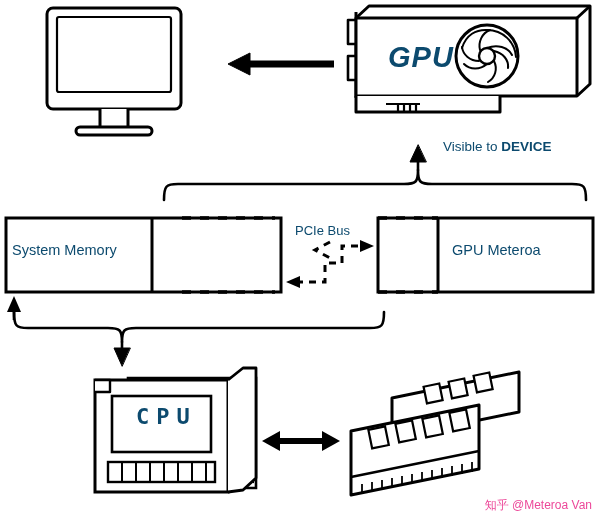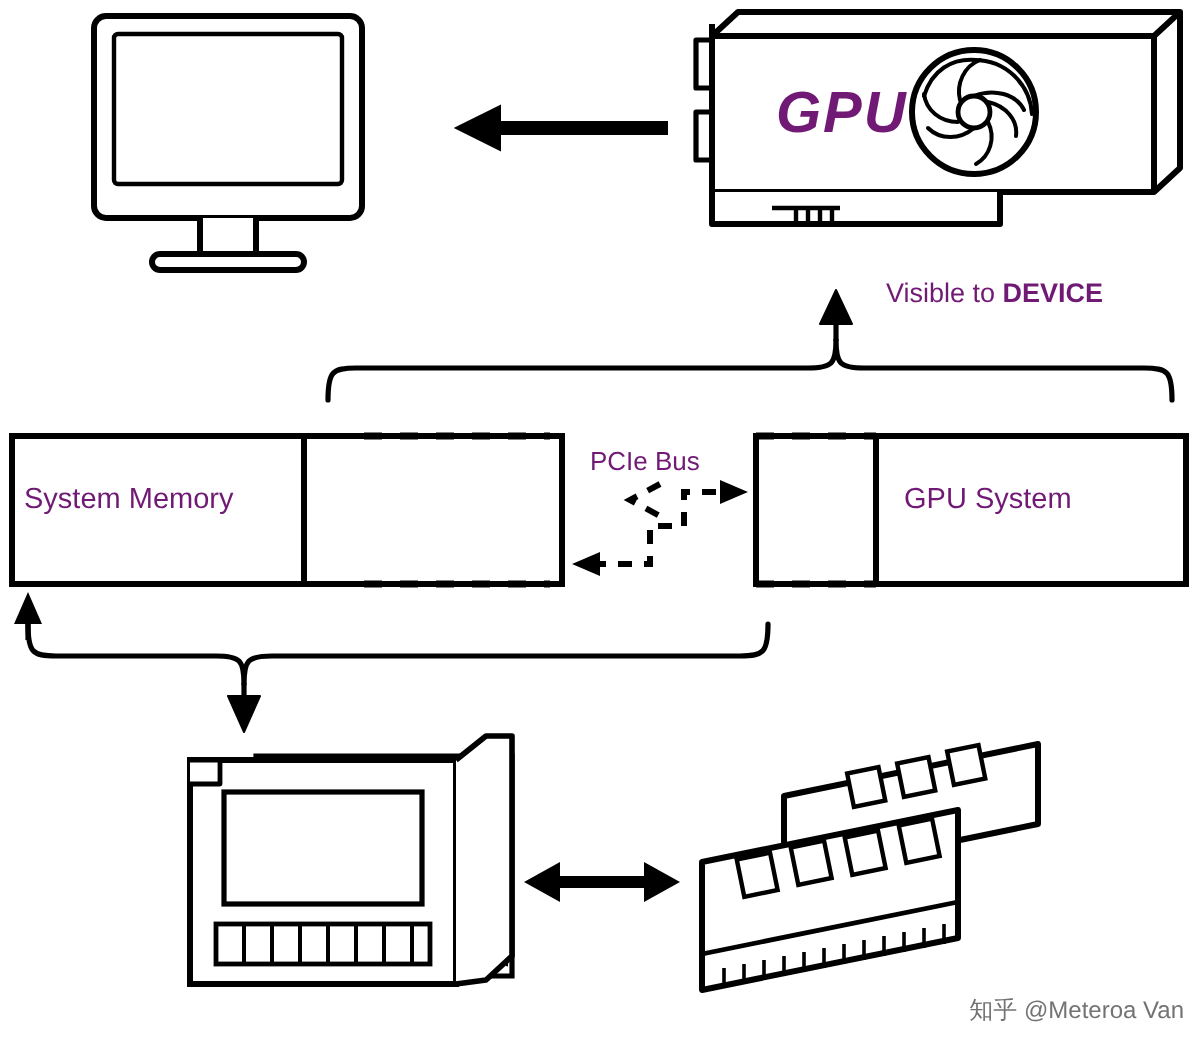"GPU" .lbl { color: #701a75 -> #0c4a6e }
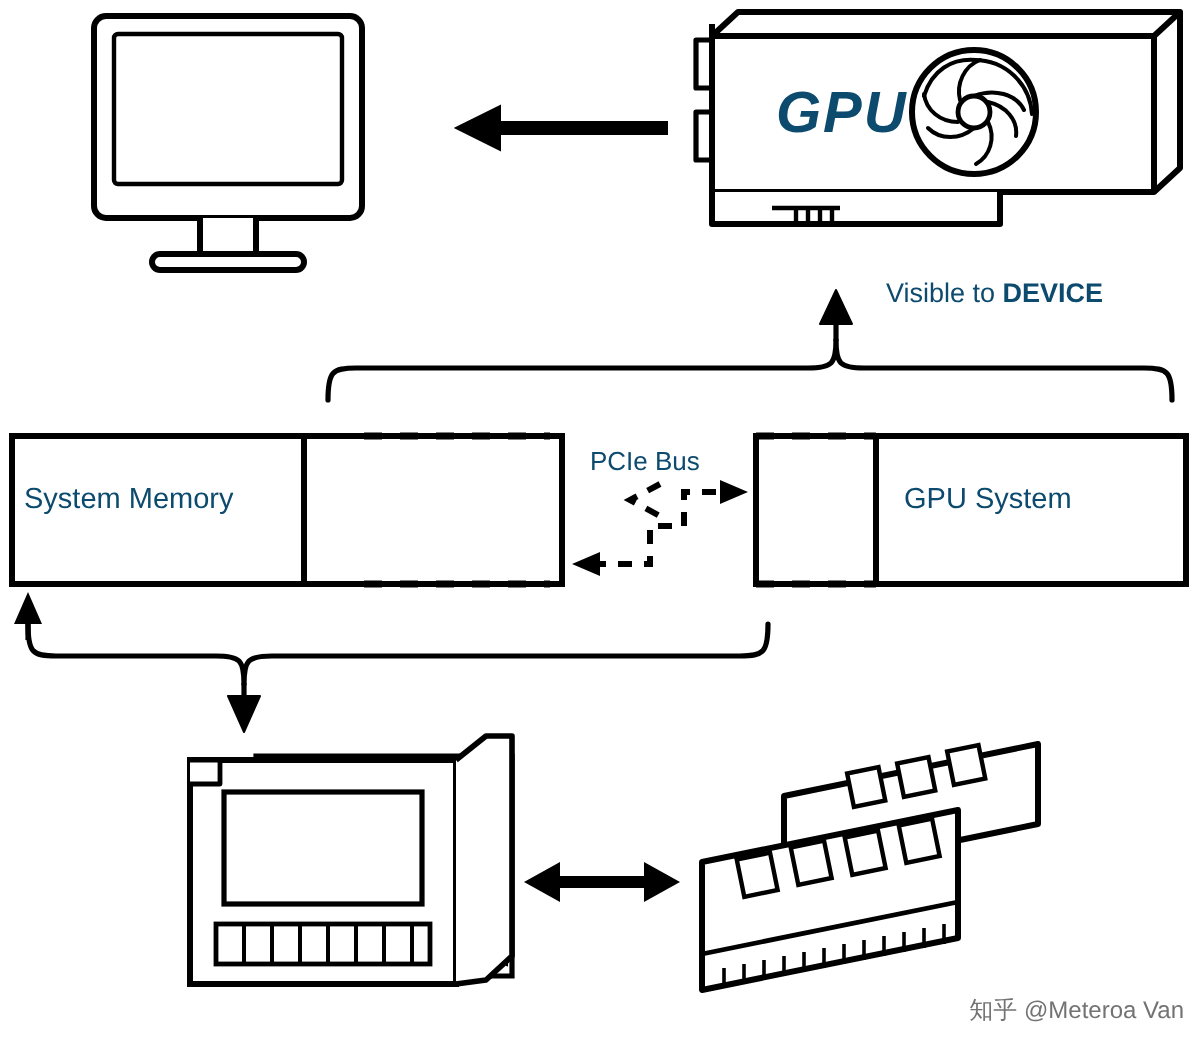"GPU System" div.lbl { text: System -> Meteroa }
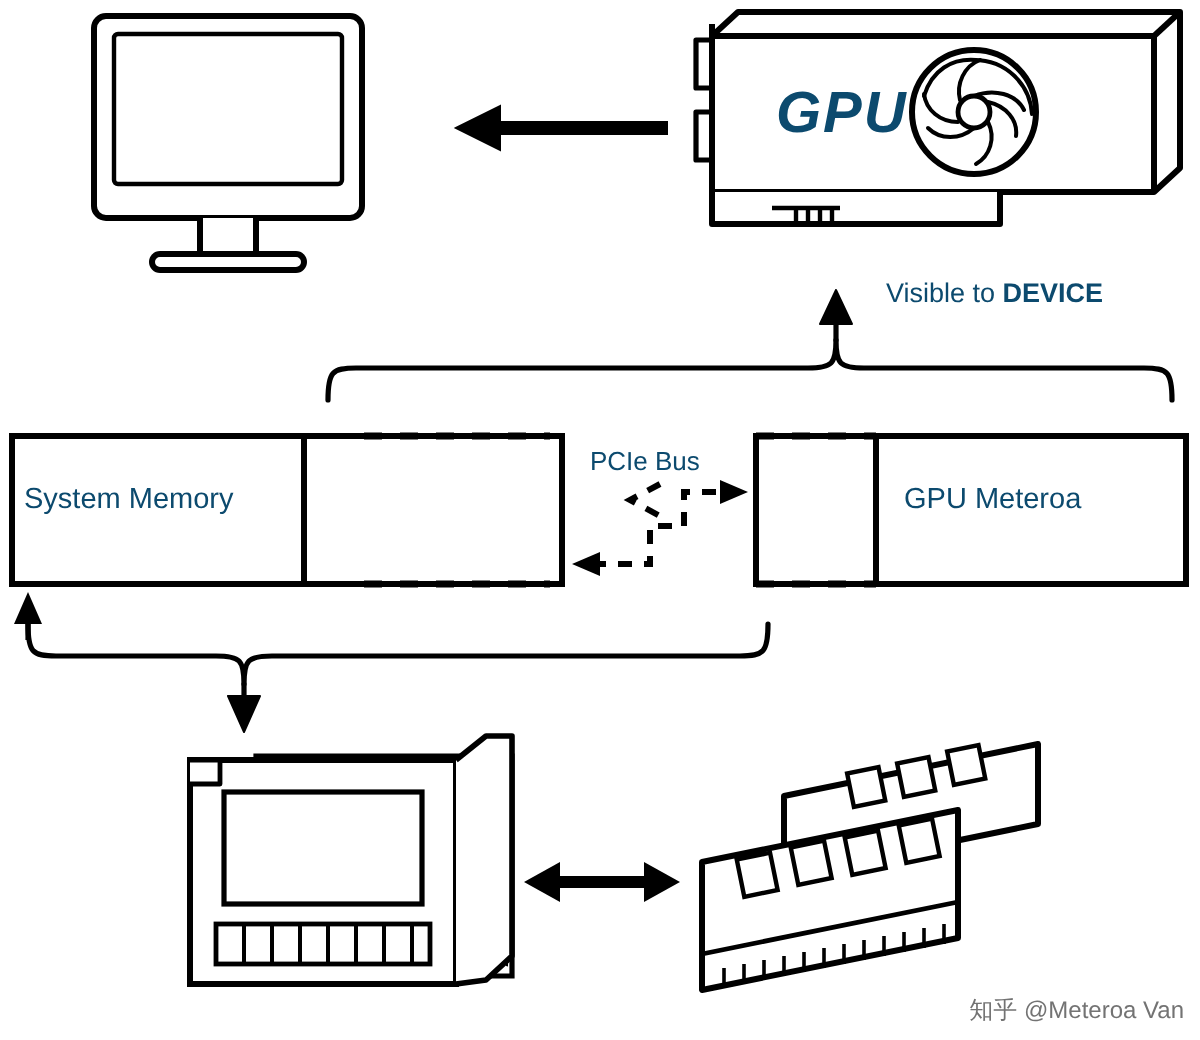"CPU" div.lbl { html: none -> <div>CPU</div> }
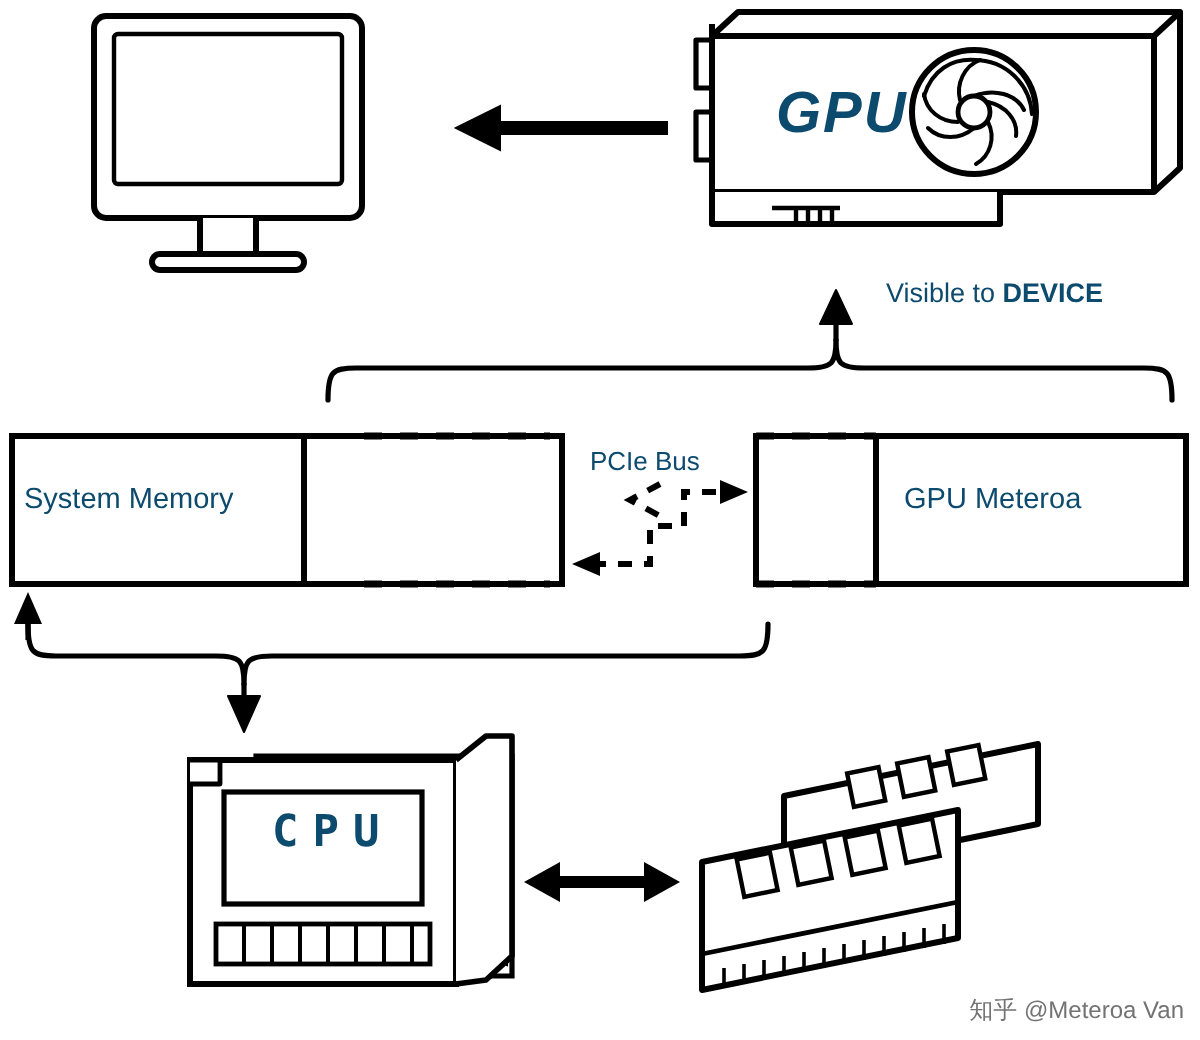"知乎 @Meteroa Van" .watermark { color: #737373 -> #ec4899 }
